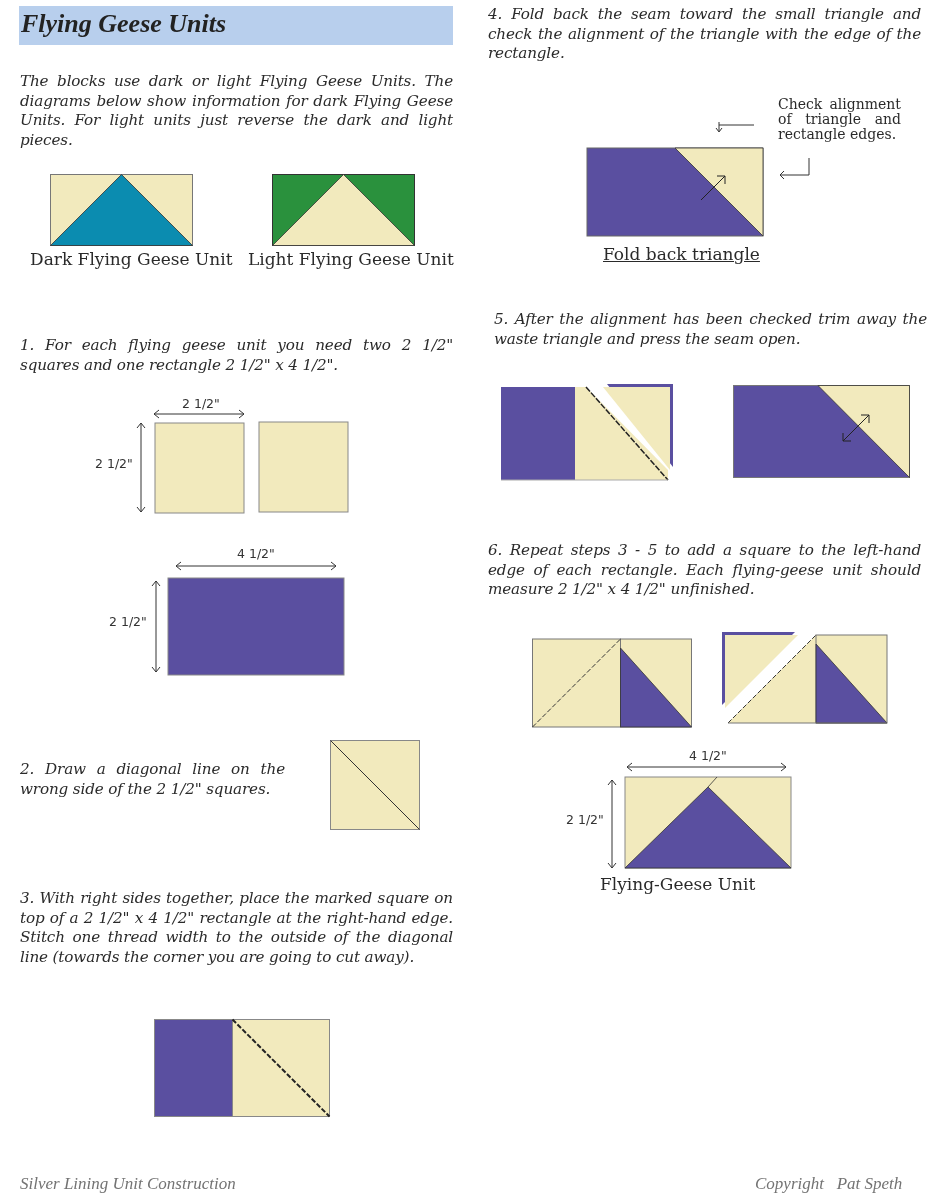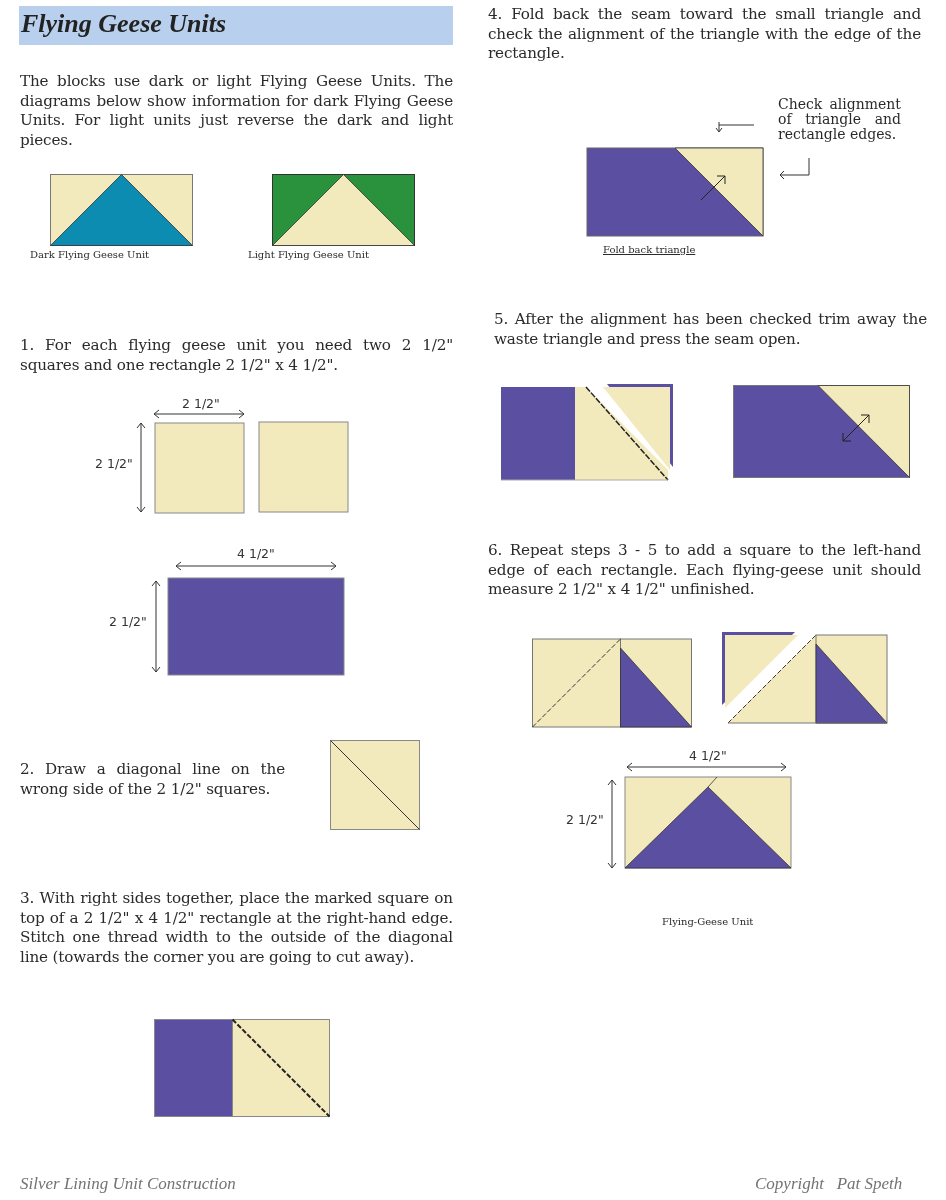"4. Fold back the seam" .para { font-style: none -> italic }
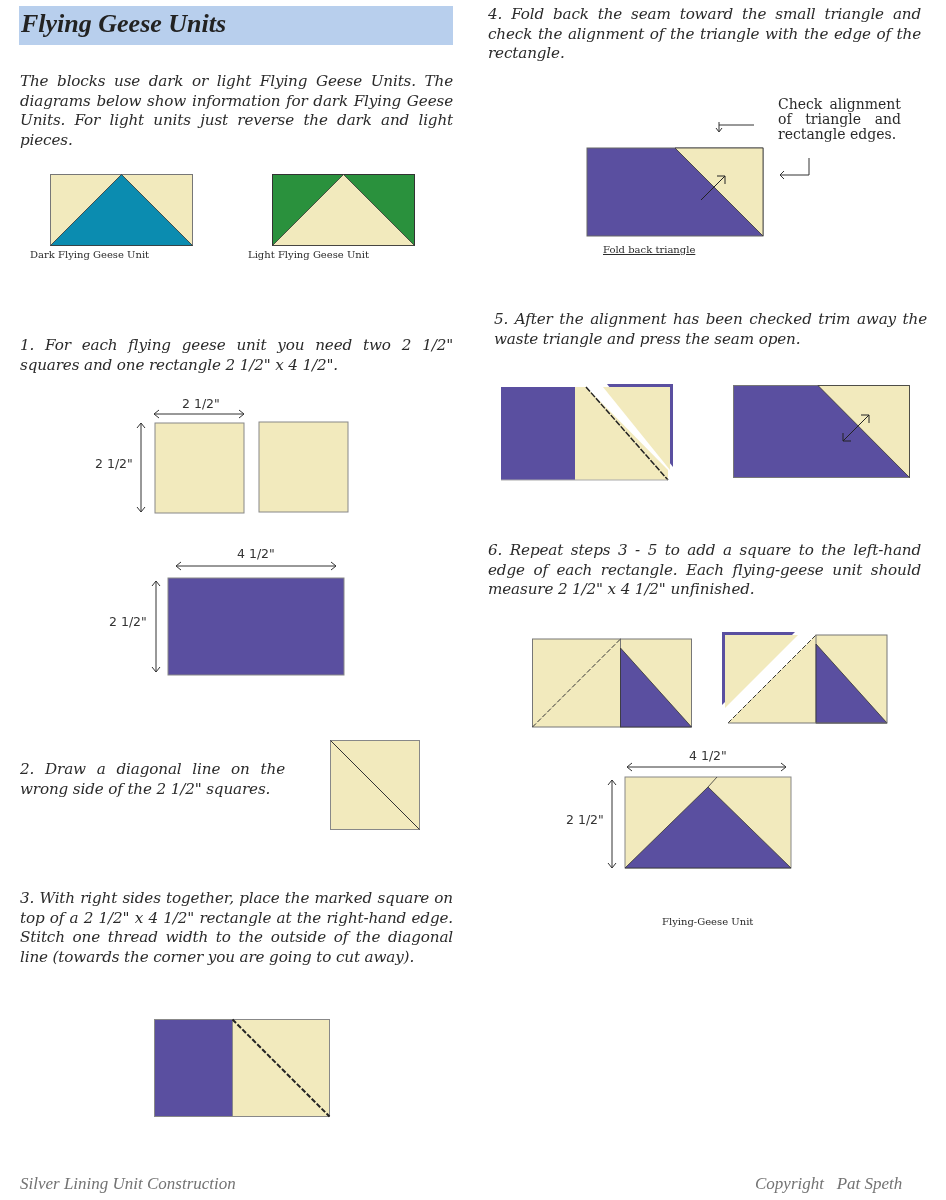"Dark Flying Geese Unit" .caption { font-size: 10px -> 17px }
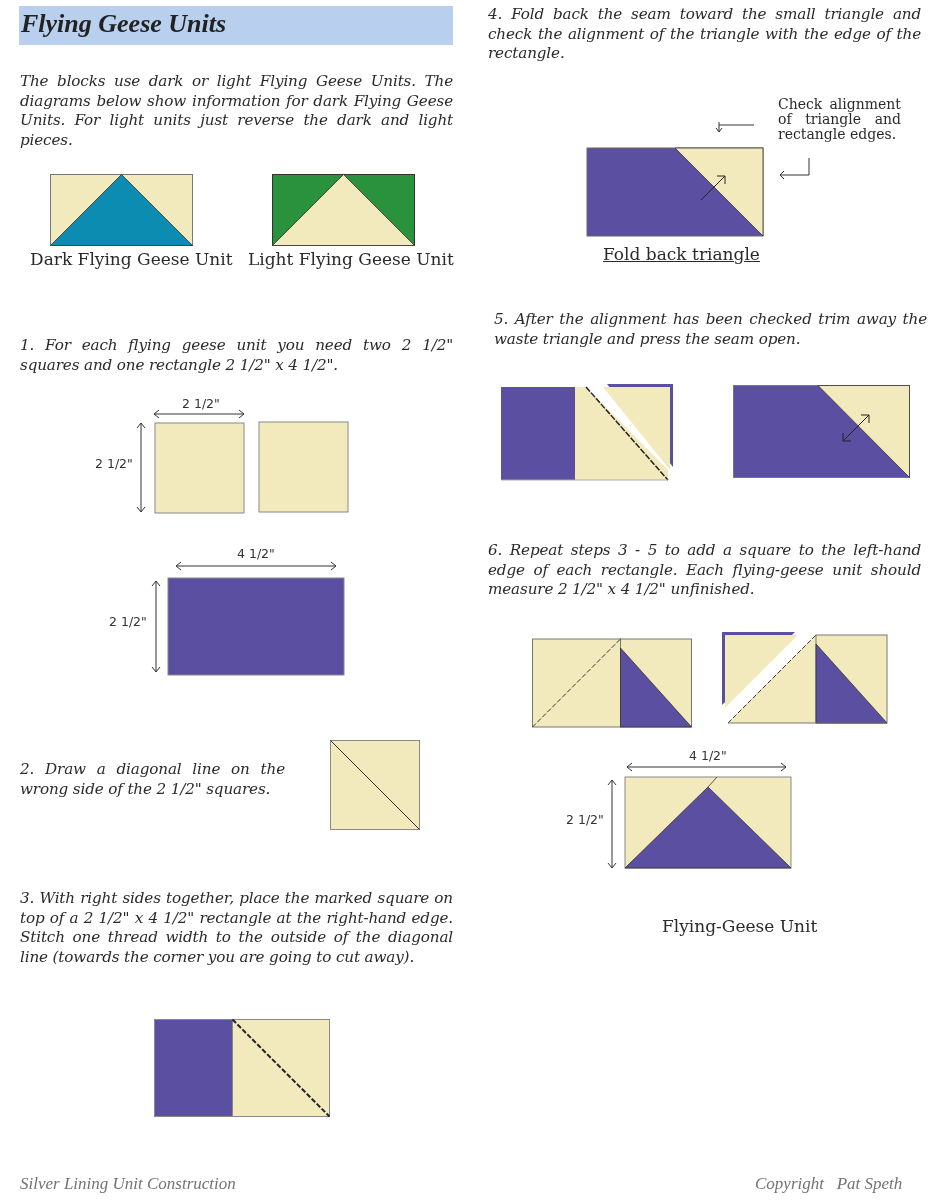"Flying-Geese Unit" div.abs { left: 662px -> 600px; margin-top: 42px -> none }
